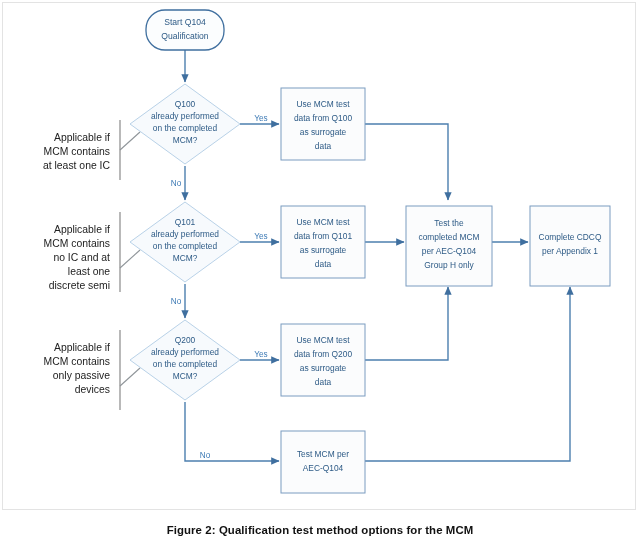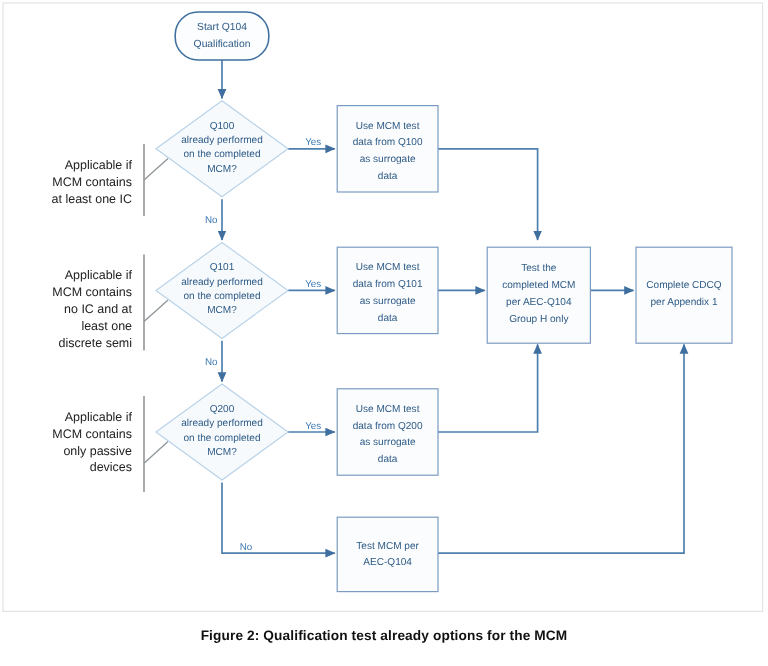"Figure 2: Qualification test already" div { text: already -> method }
